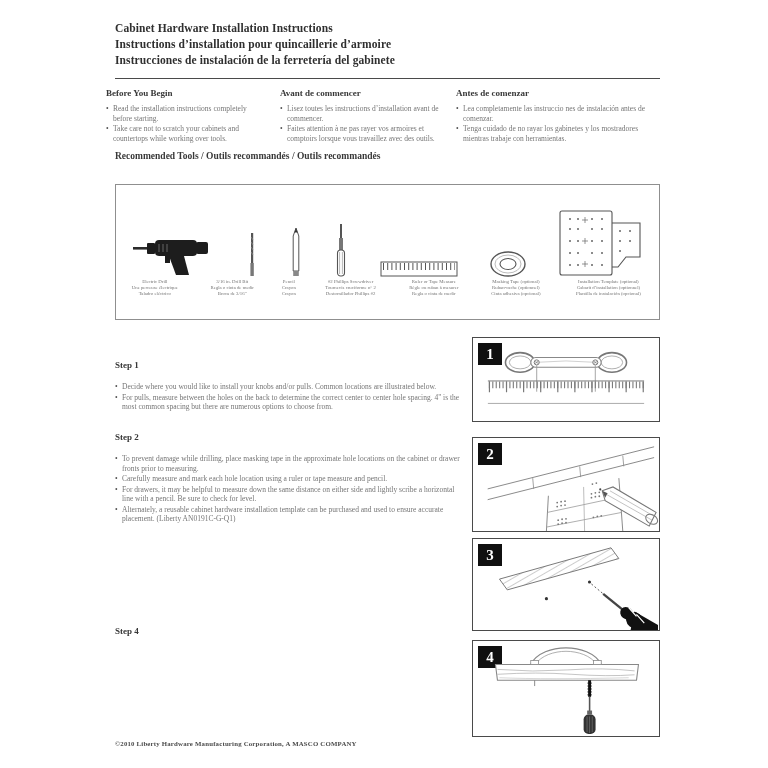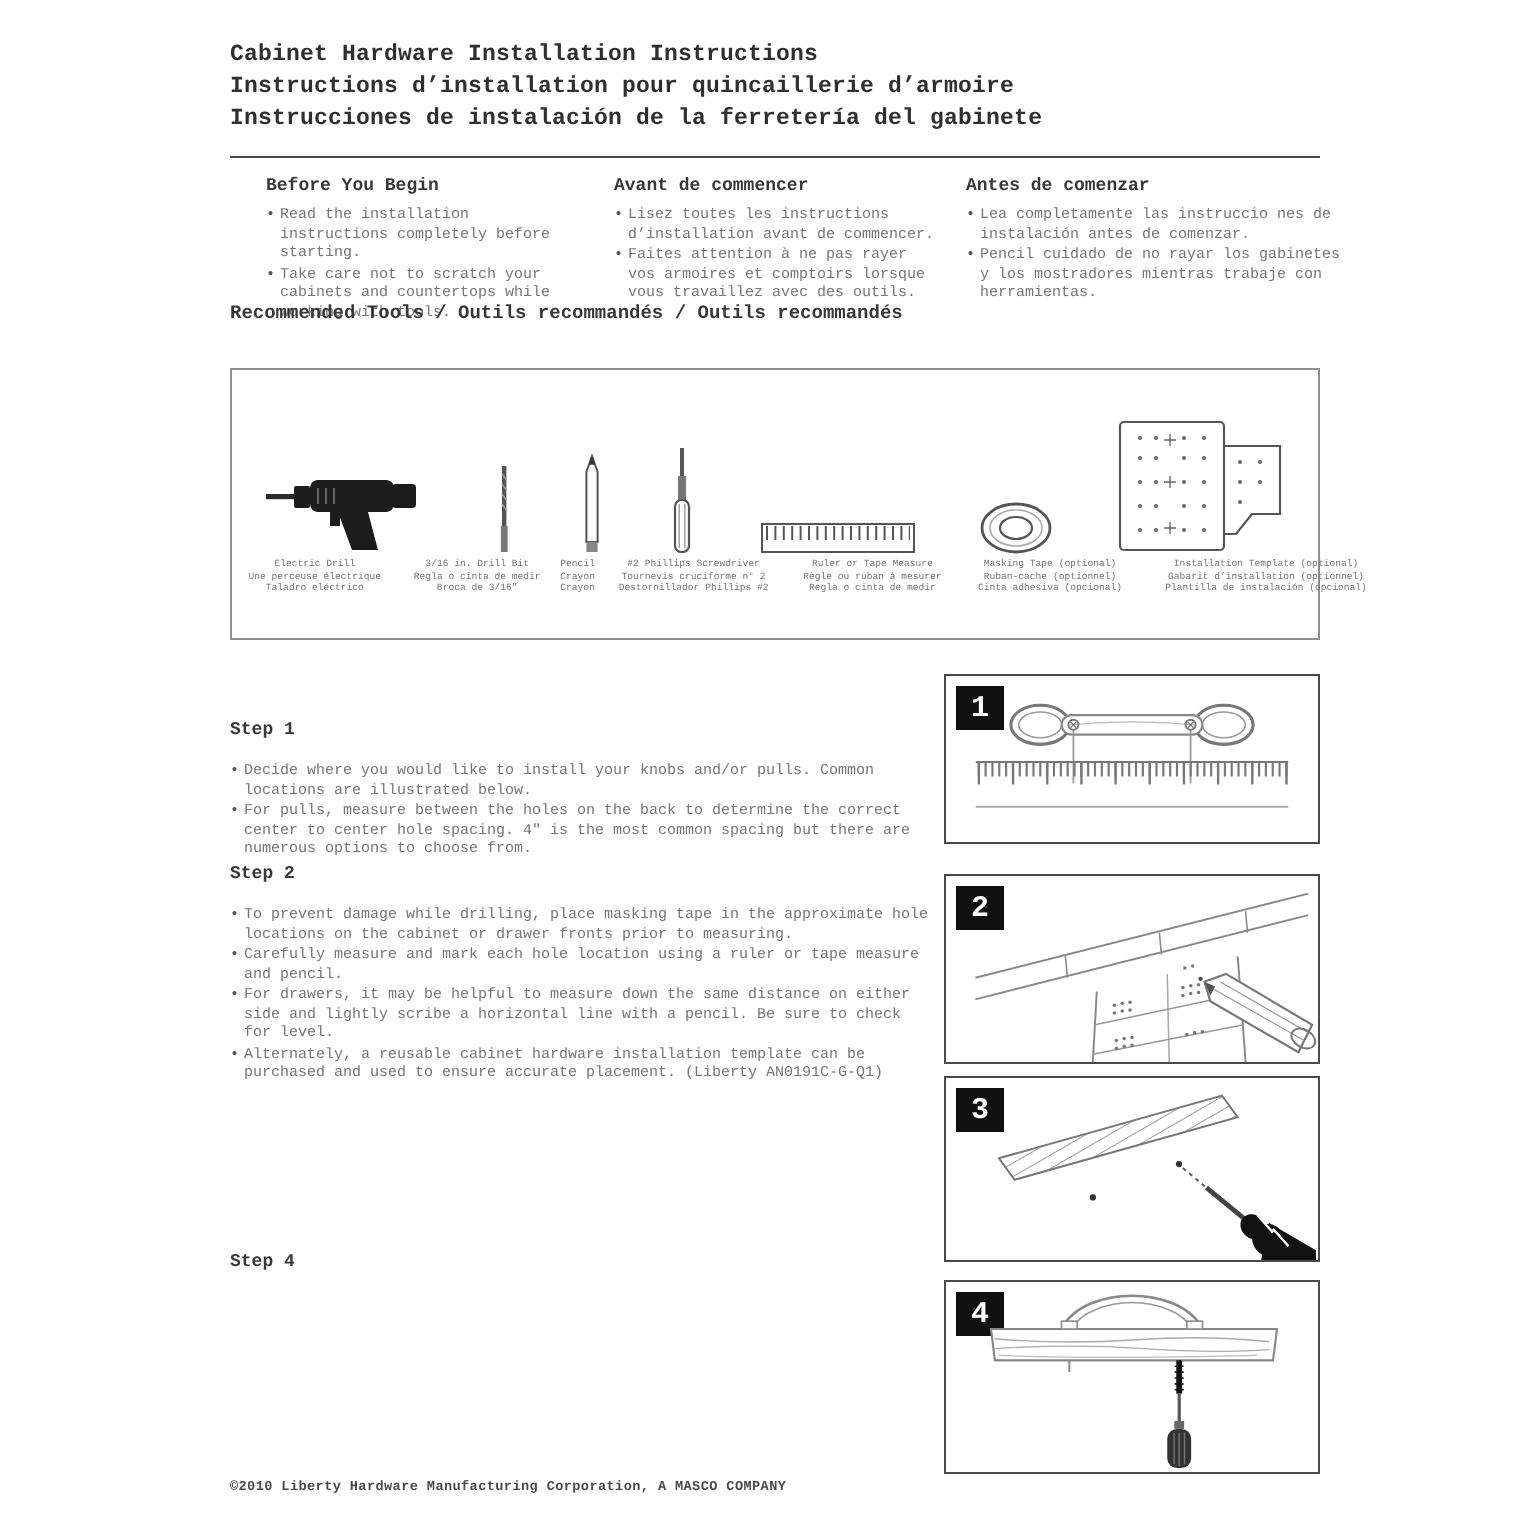"Cabinet Hardware Installation" .page { font-family: Liberation Mono, monospace -> Liberation Serif, serif }
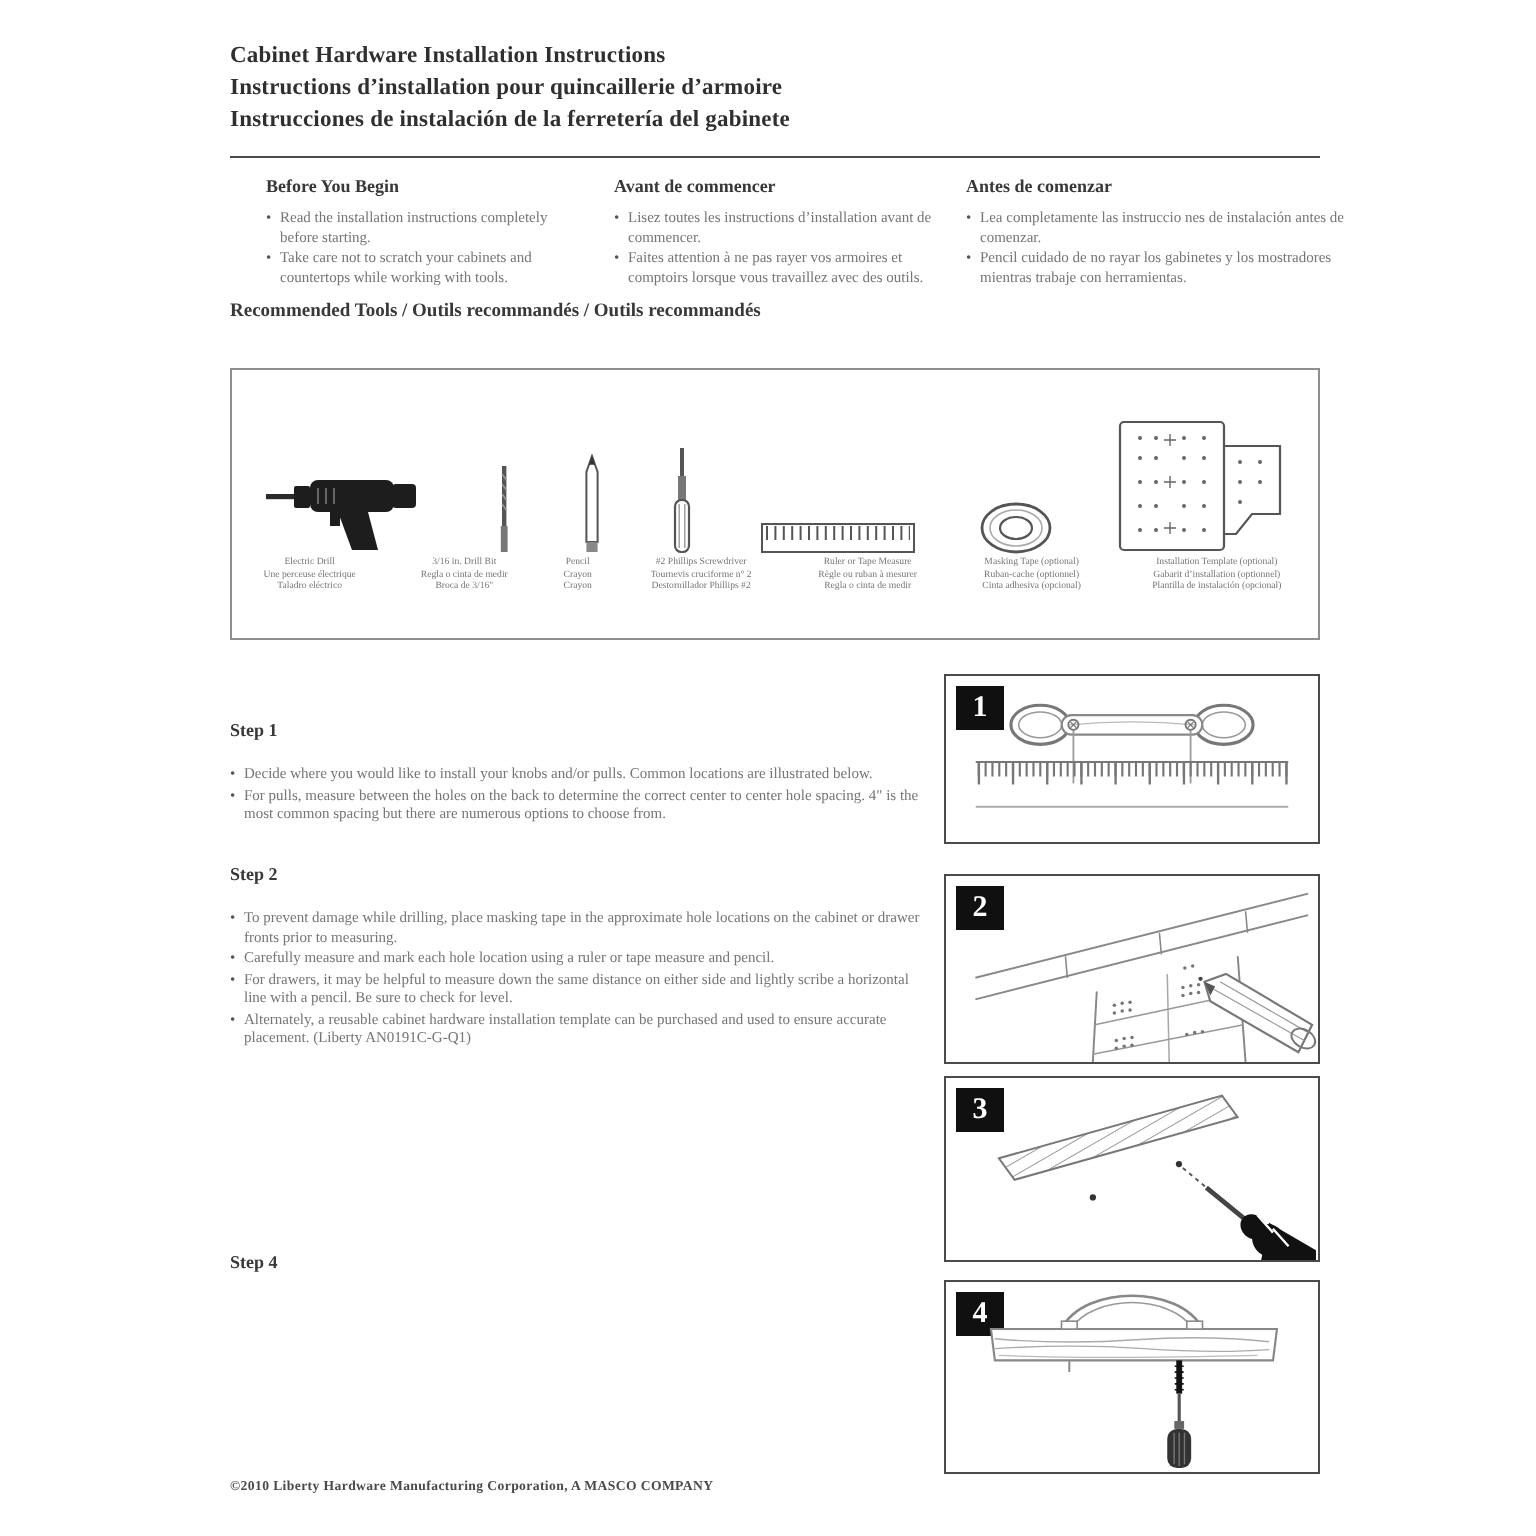"Before You Begin" .byb { left: 133px -> 106px }
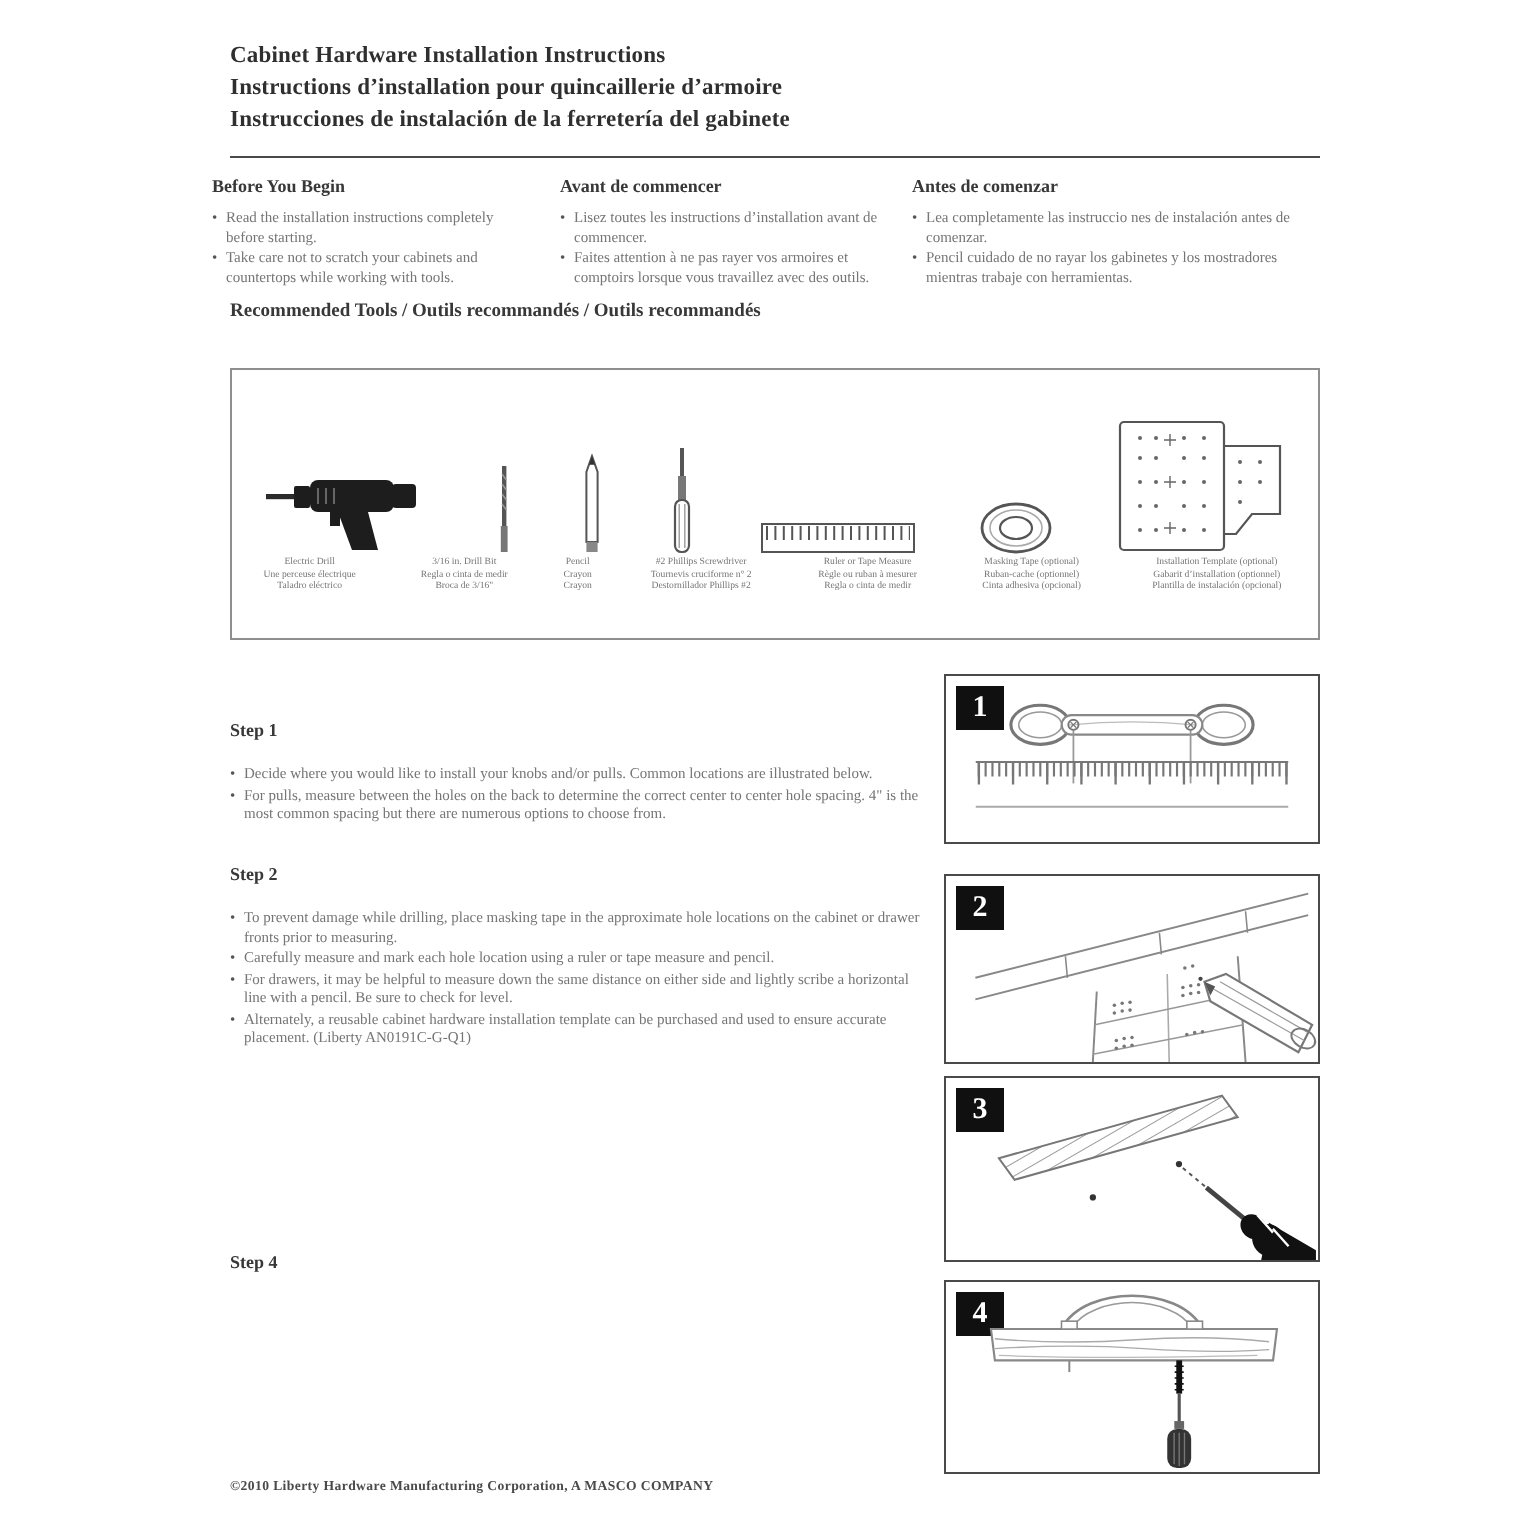"Take care not to scratch" li { text: with -> over }
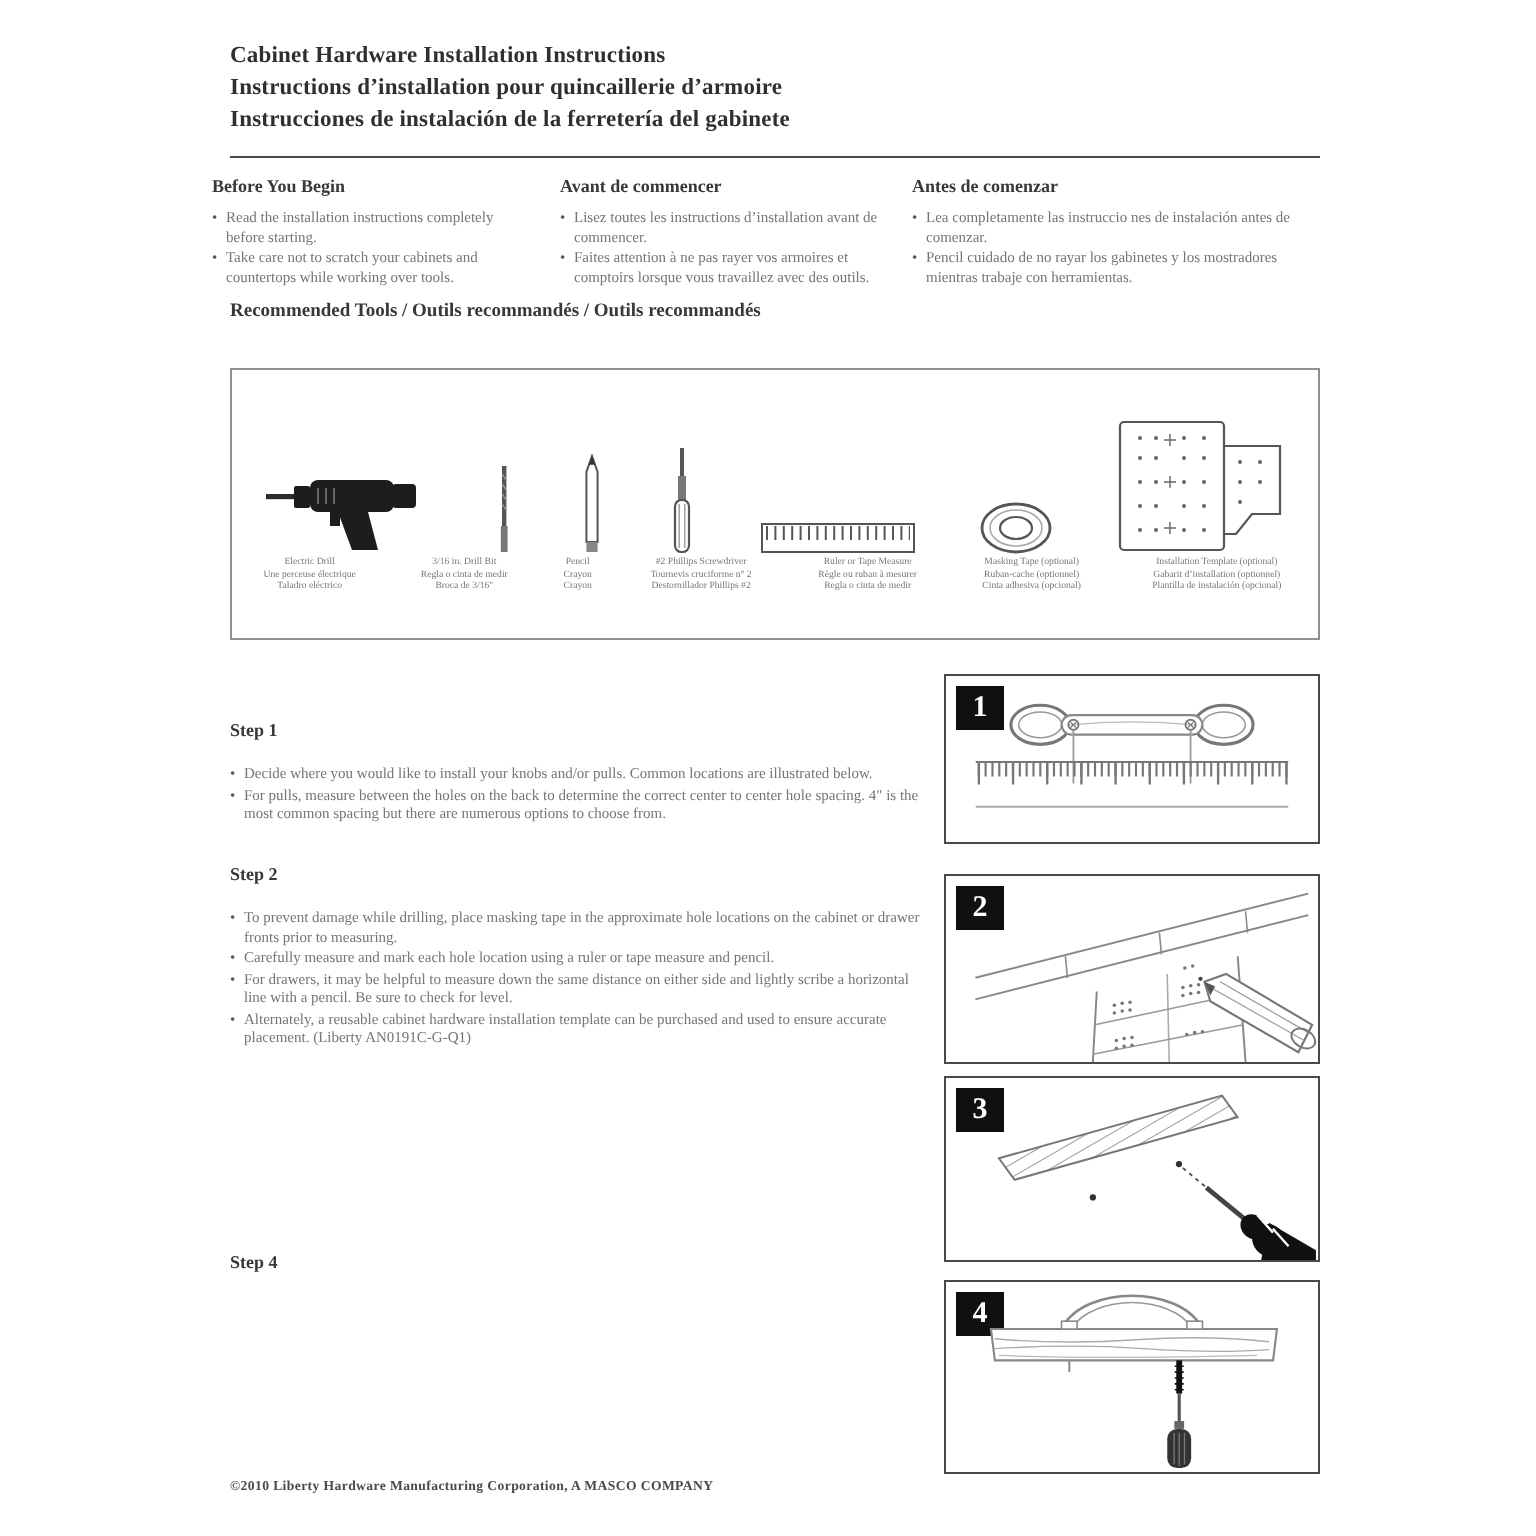"Pencil cuidado de no rayar" li { text: Pencil -> Tenga }
